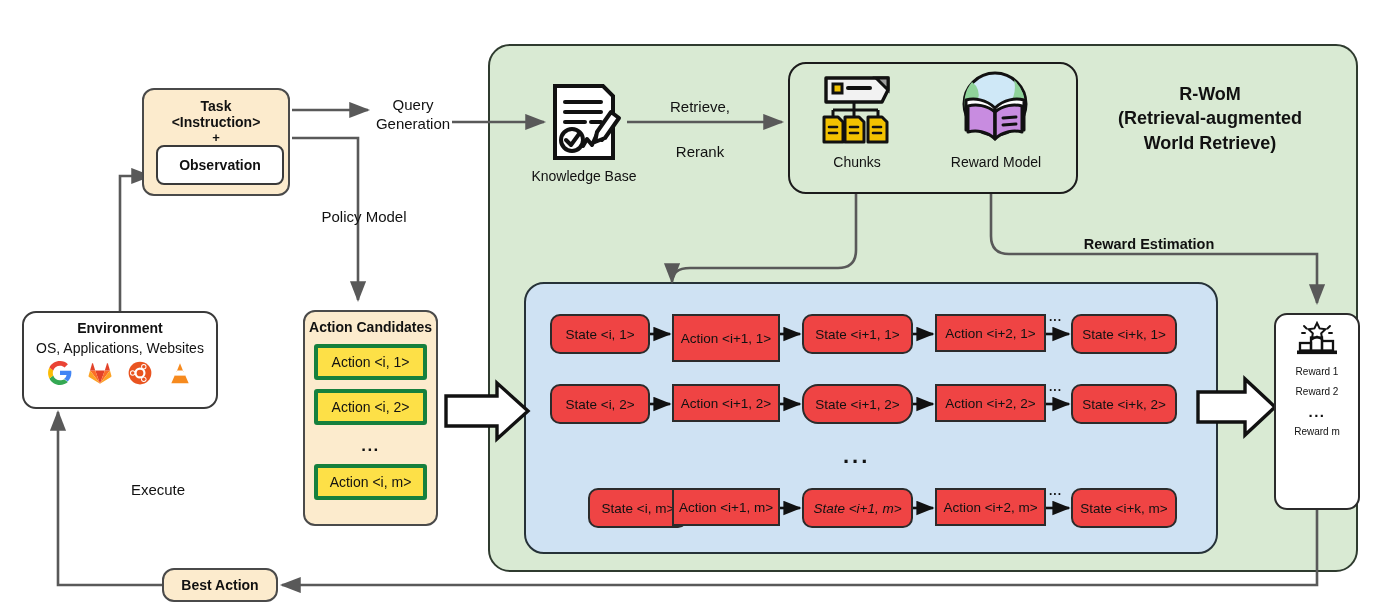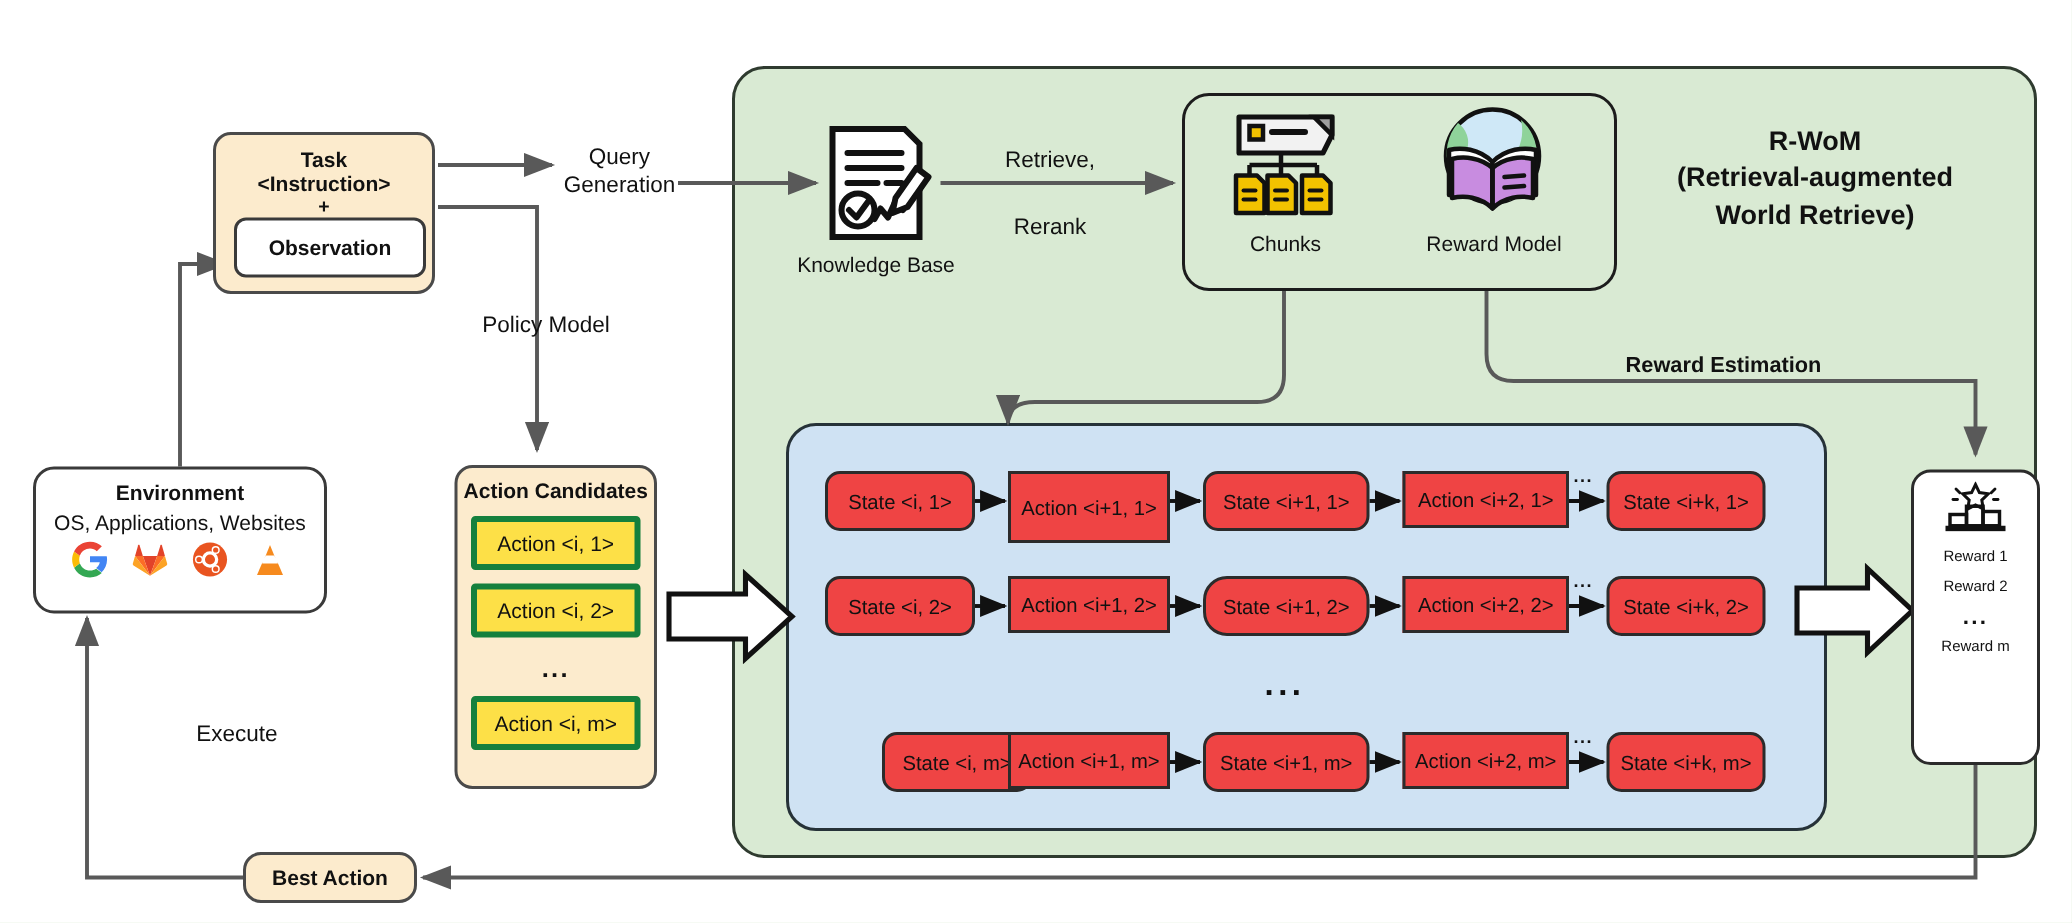"State <i+1, m>" div.cell { font-style: none -> italic }
